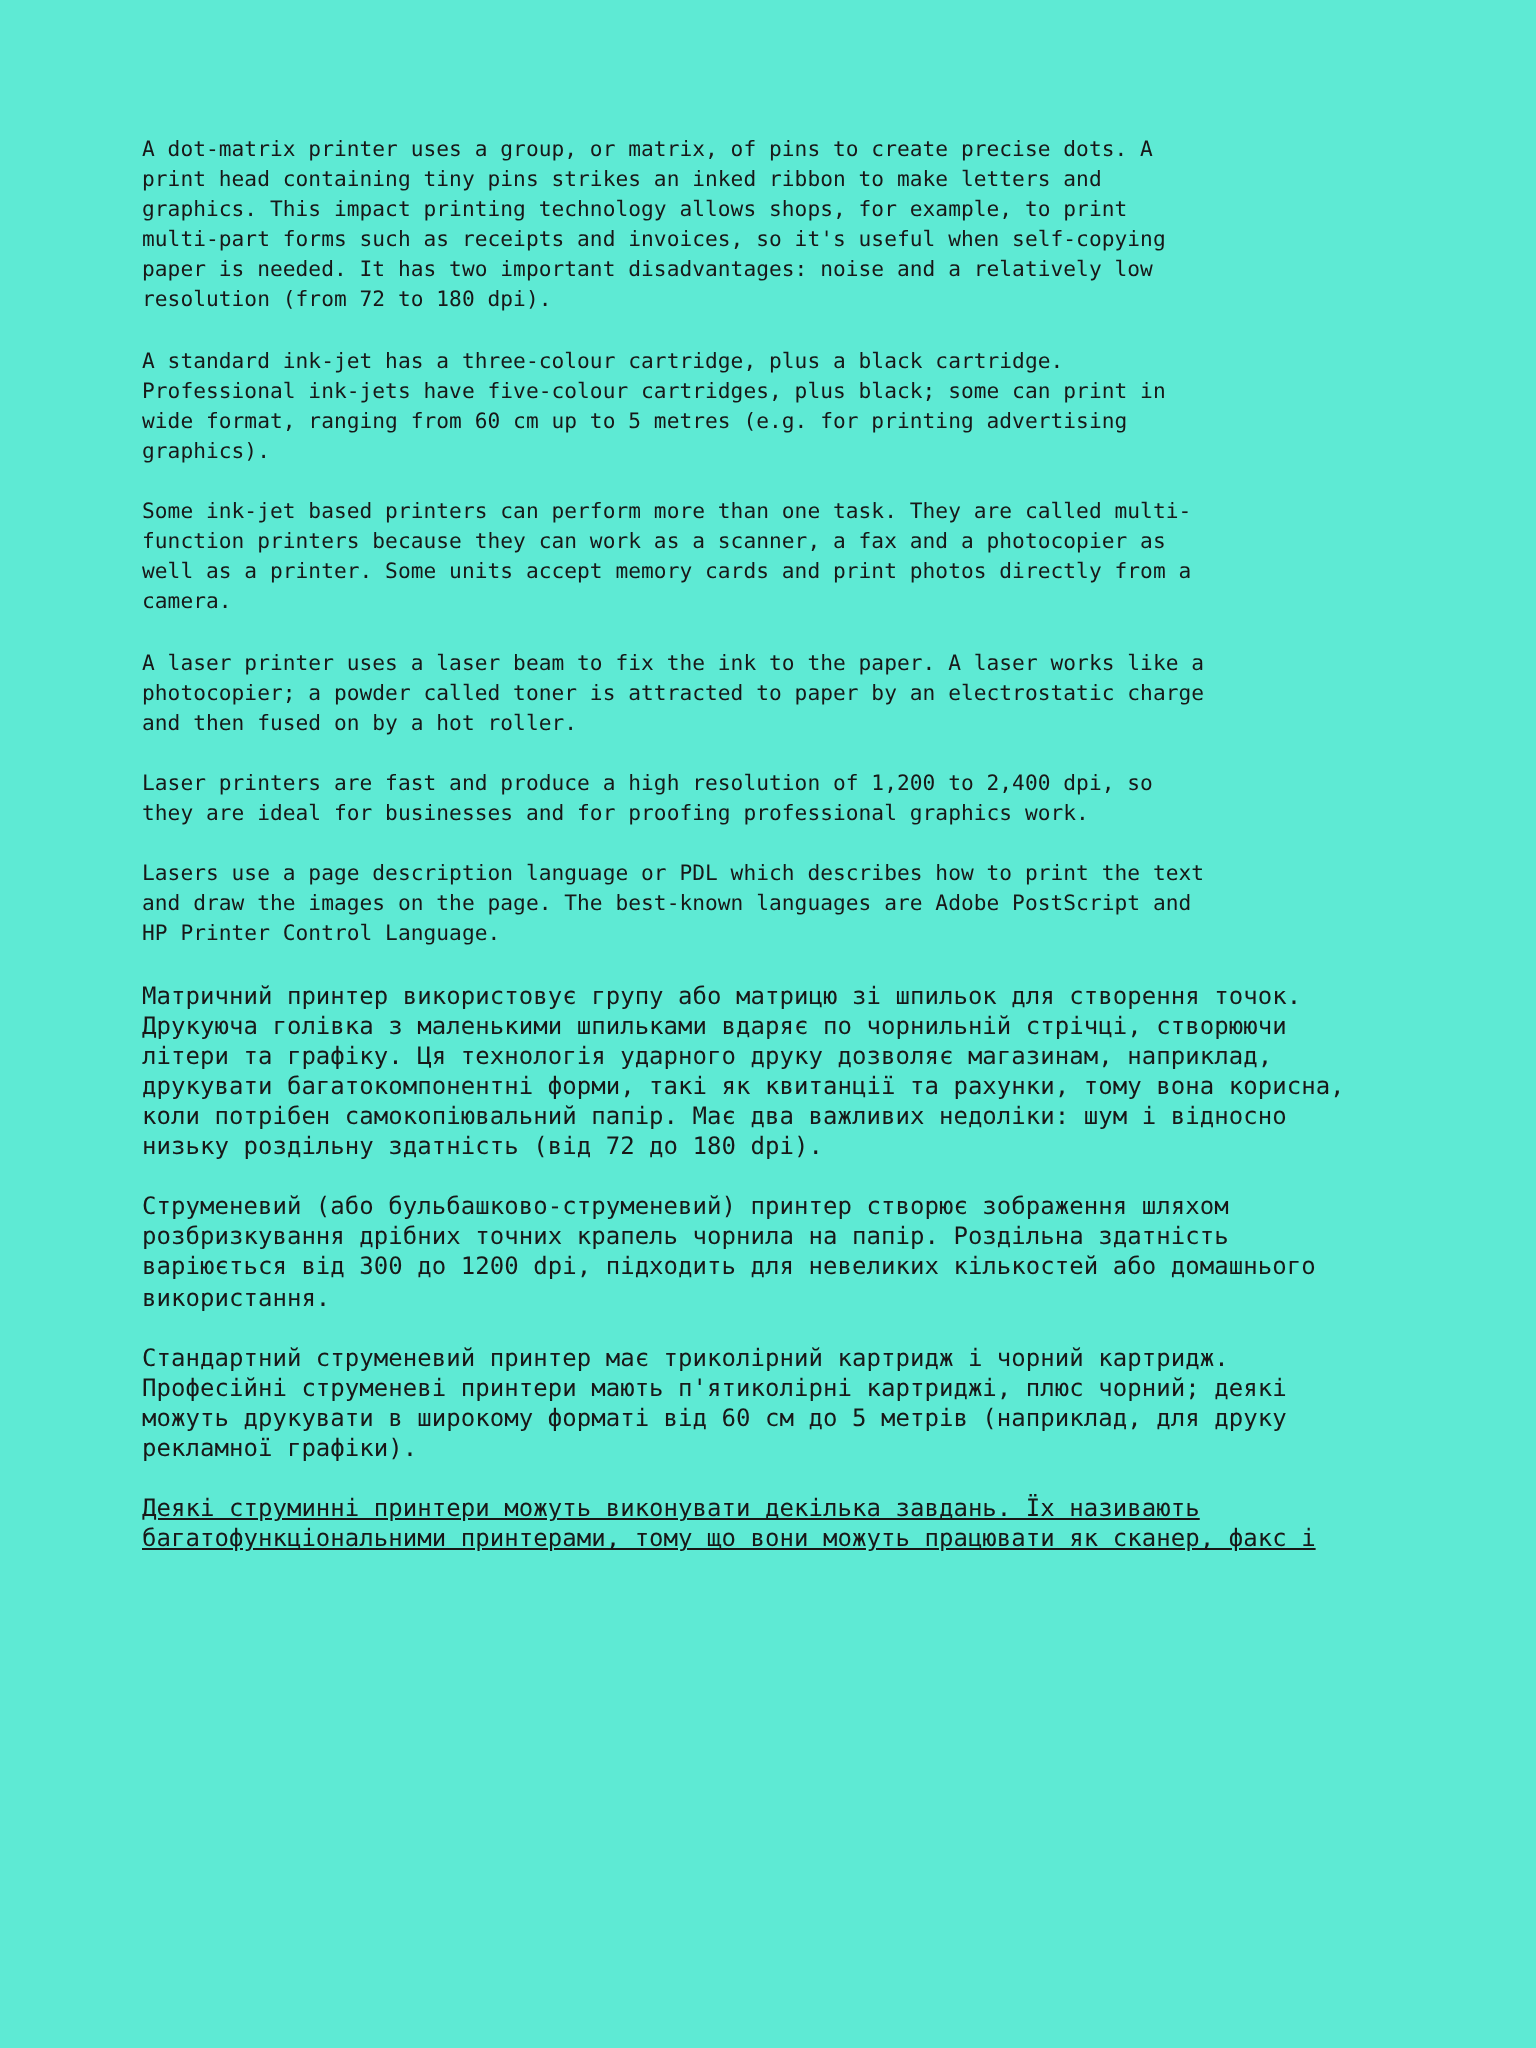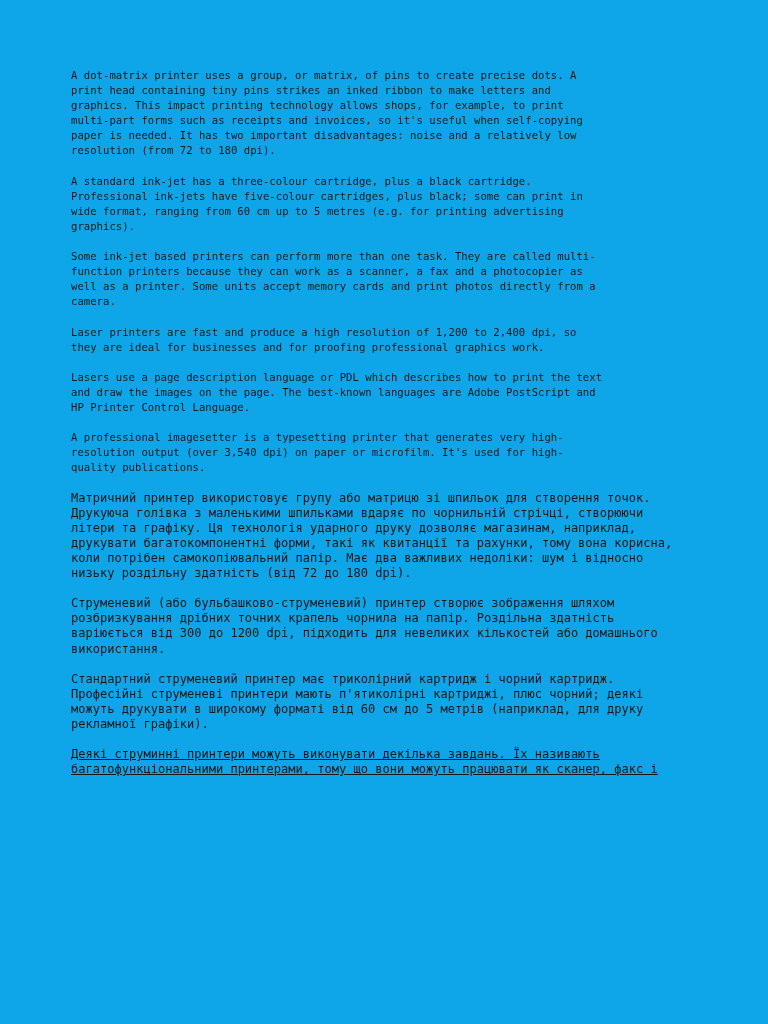"A dot-matrix printer uses a" #page { background: #0ea5e9 -> #5eead4 }
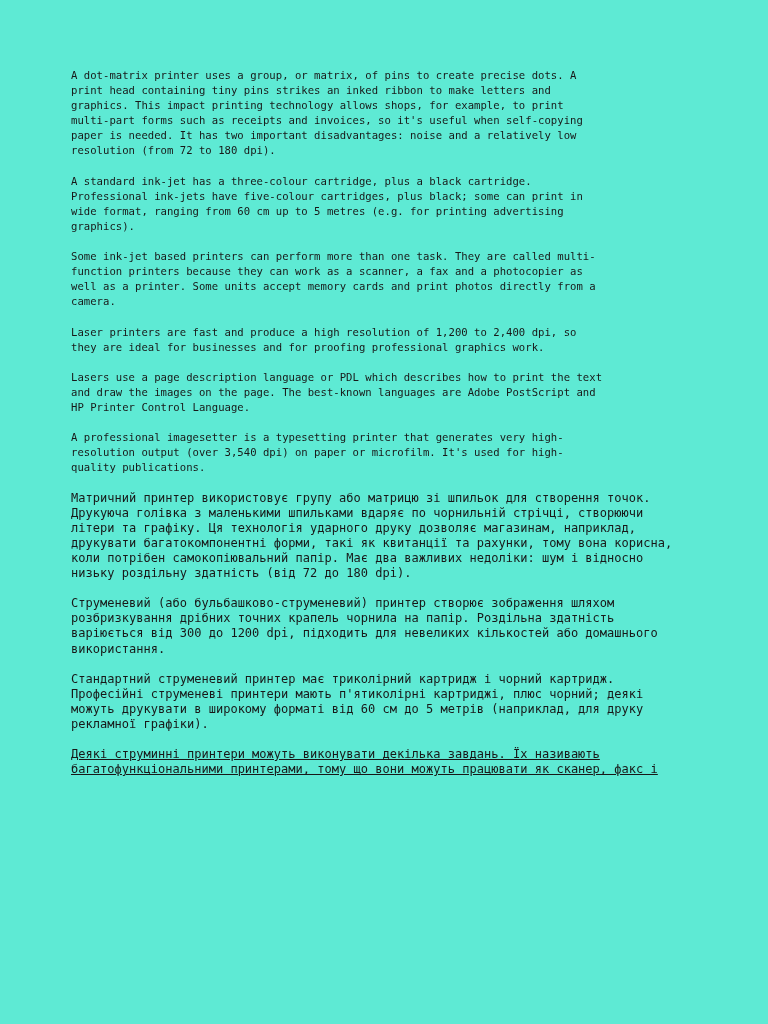"A laser printer uses a" p.para { html: none -> <p>A laser printer uses a laser beam to fix the ink to the paper. A laser works like a photocopier; a powder called toner is attracted to paper by an electrostatic charge and then fused on by a hot roller.</p> }
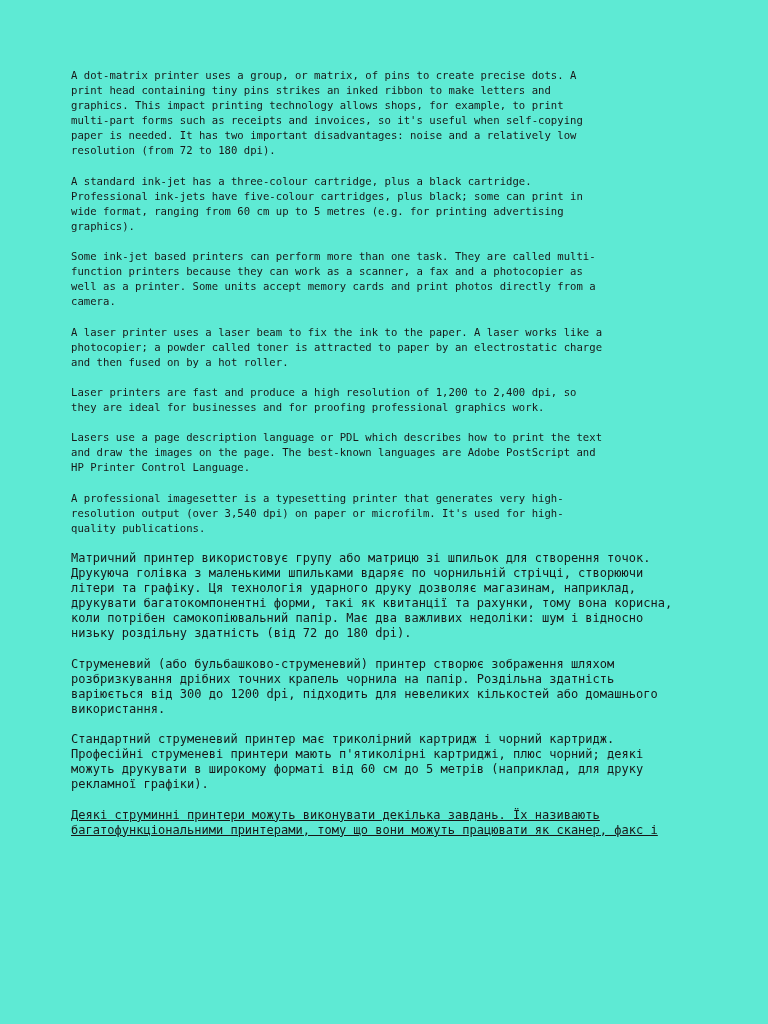"A professional imagesetter is a" p.para { html: <p>A professional imagesetter is a typesetting printer that generates very high- resolution output (over 3,540 dpi) on paper or microfilm. It's used for high- quality publications.</p> -> none }
